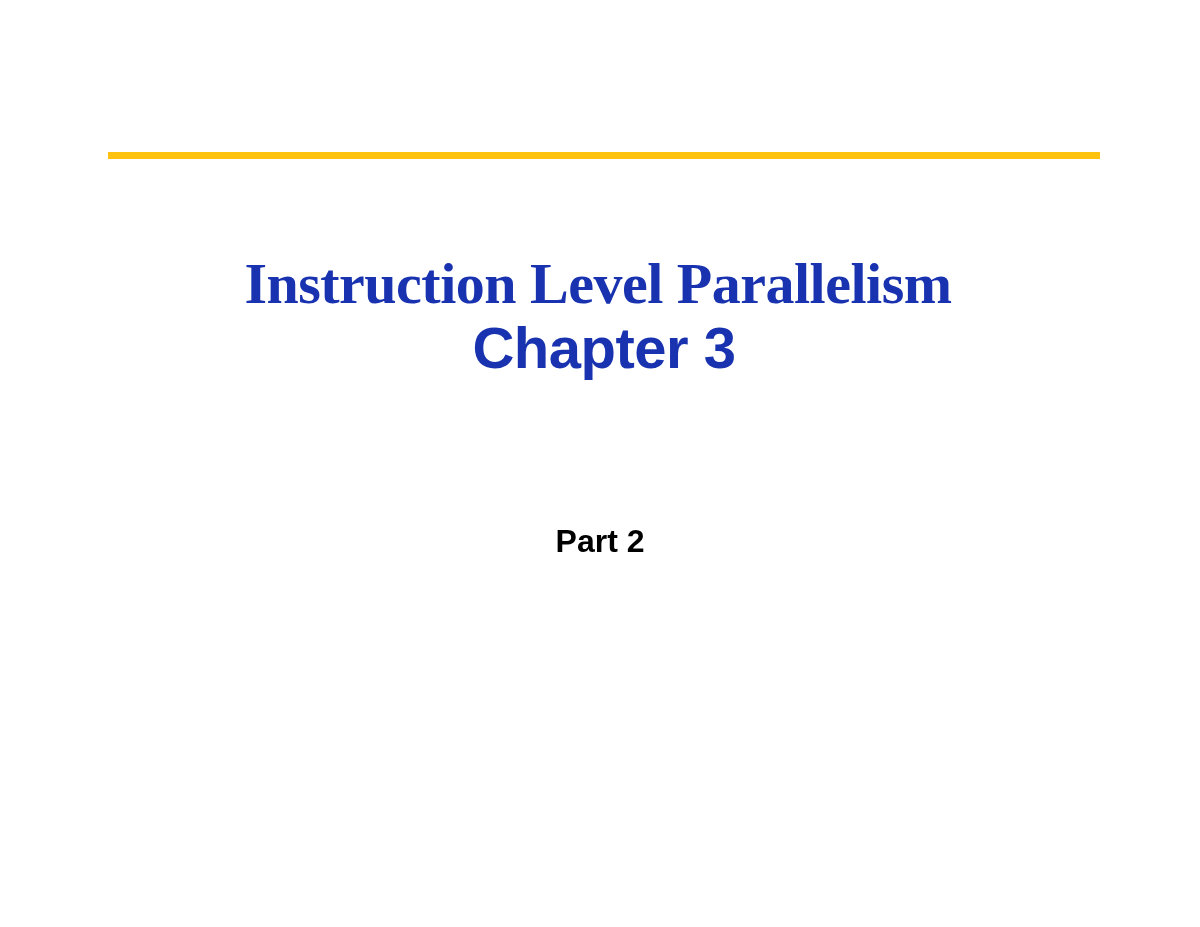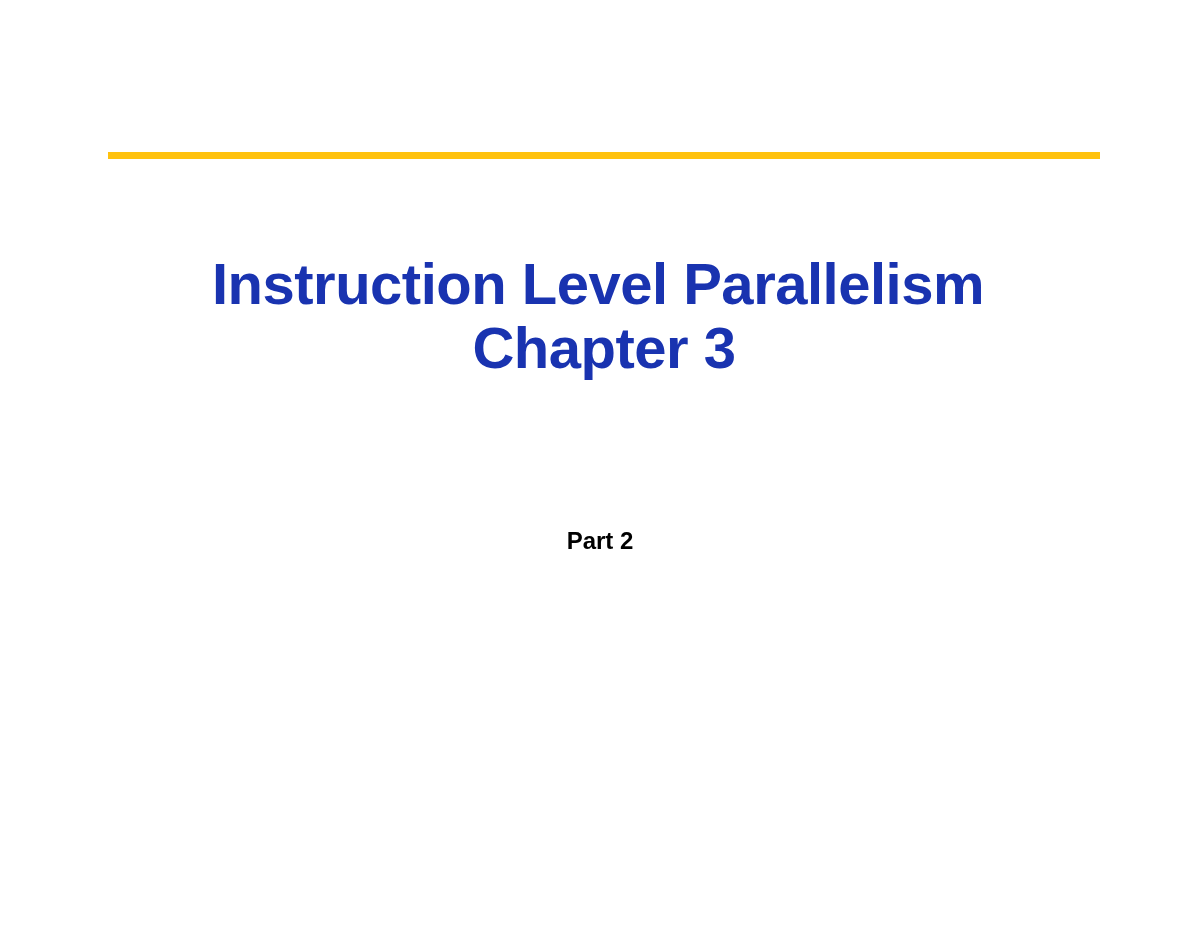"Instruction Level Parallelism" .title-line-1 { font-family: none -> Liberation Serif, serif }
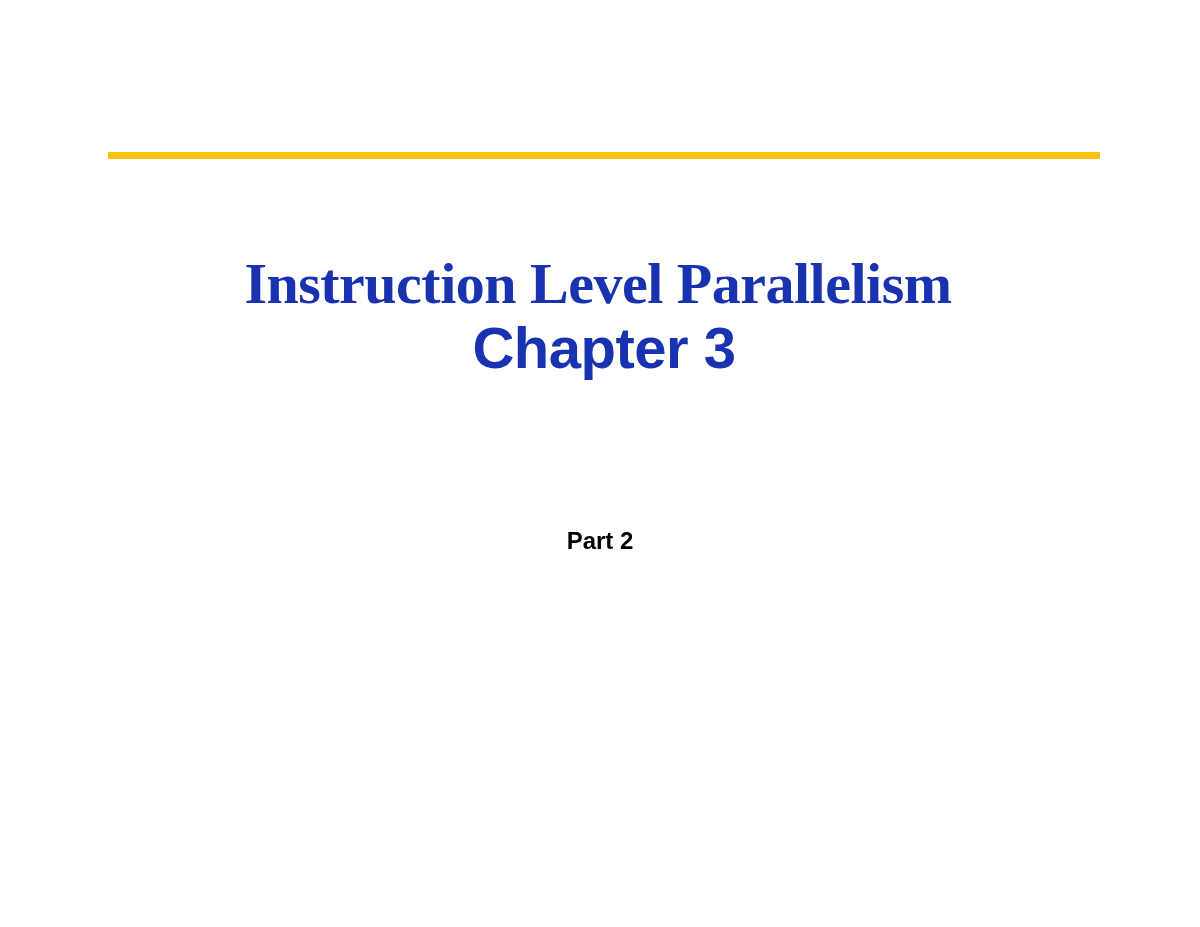"Part 2" .subtitle { font-size: 24px -> 32px }
